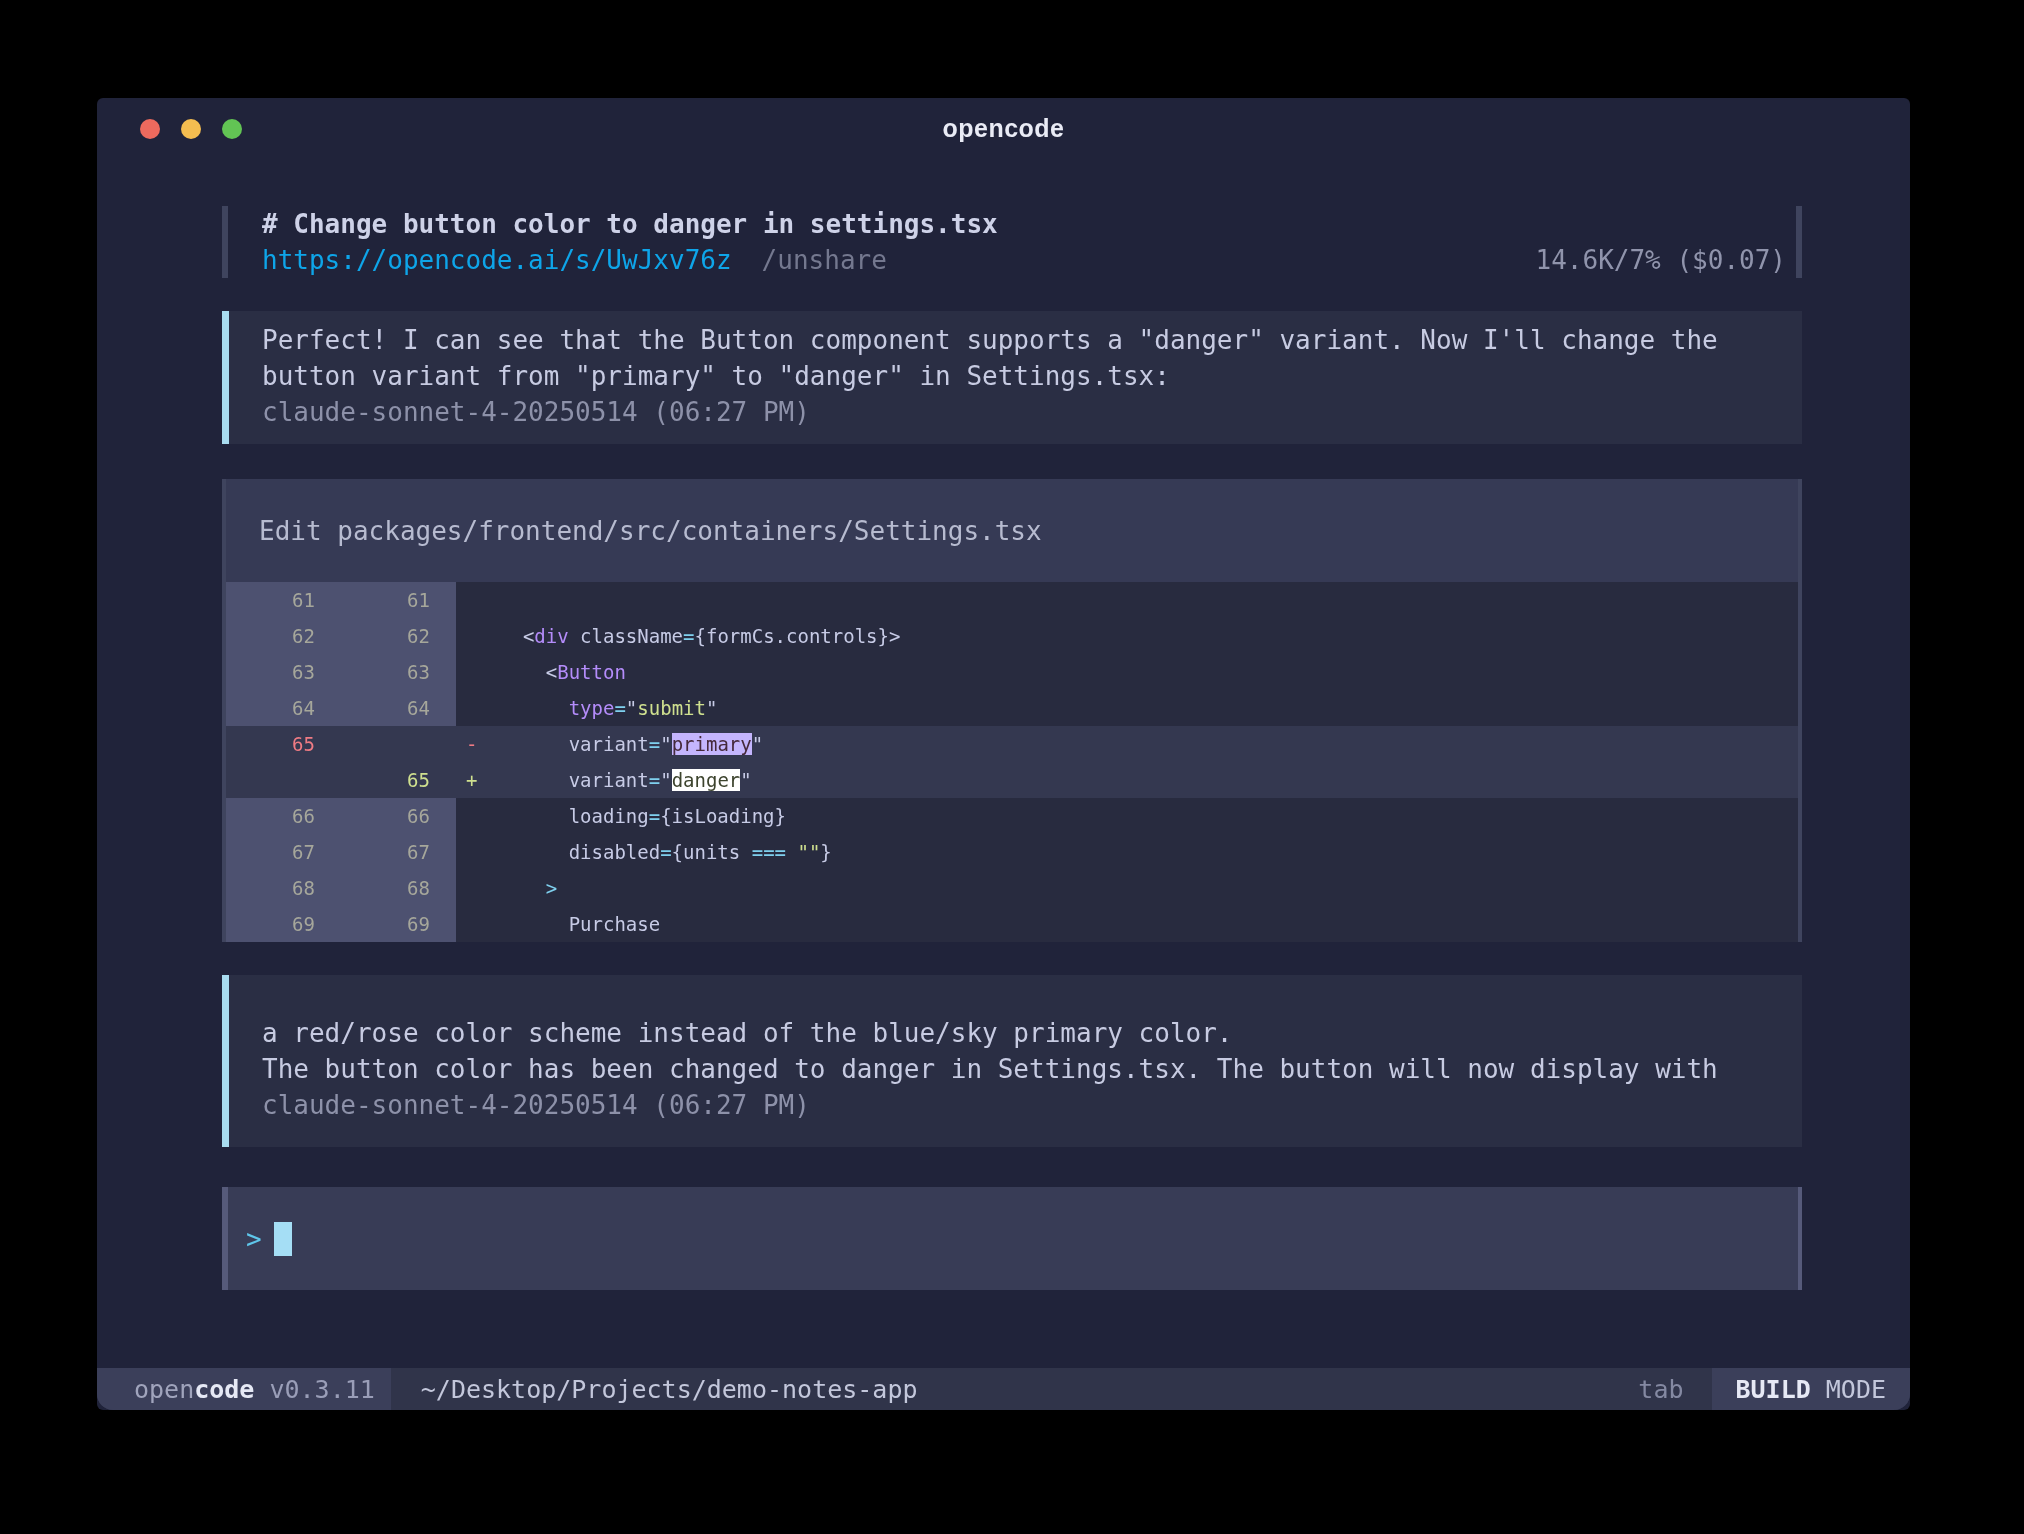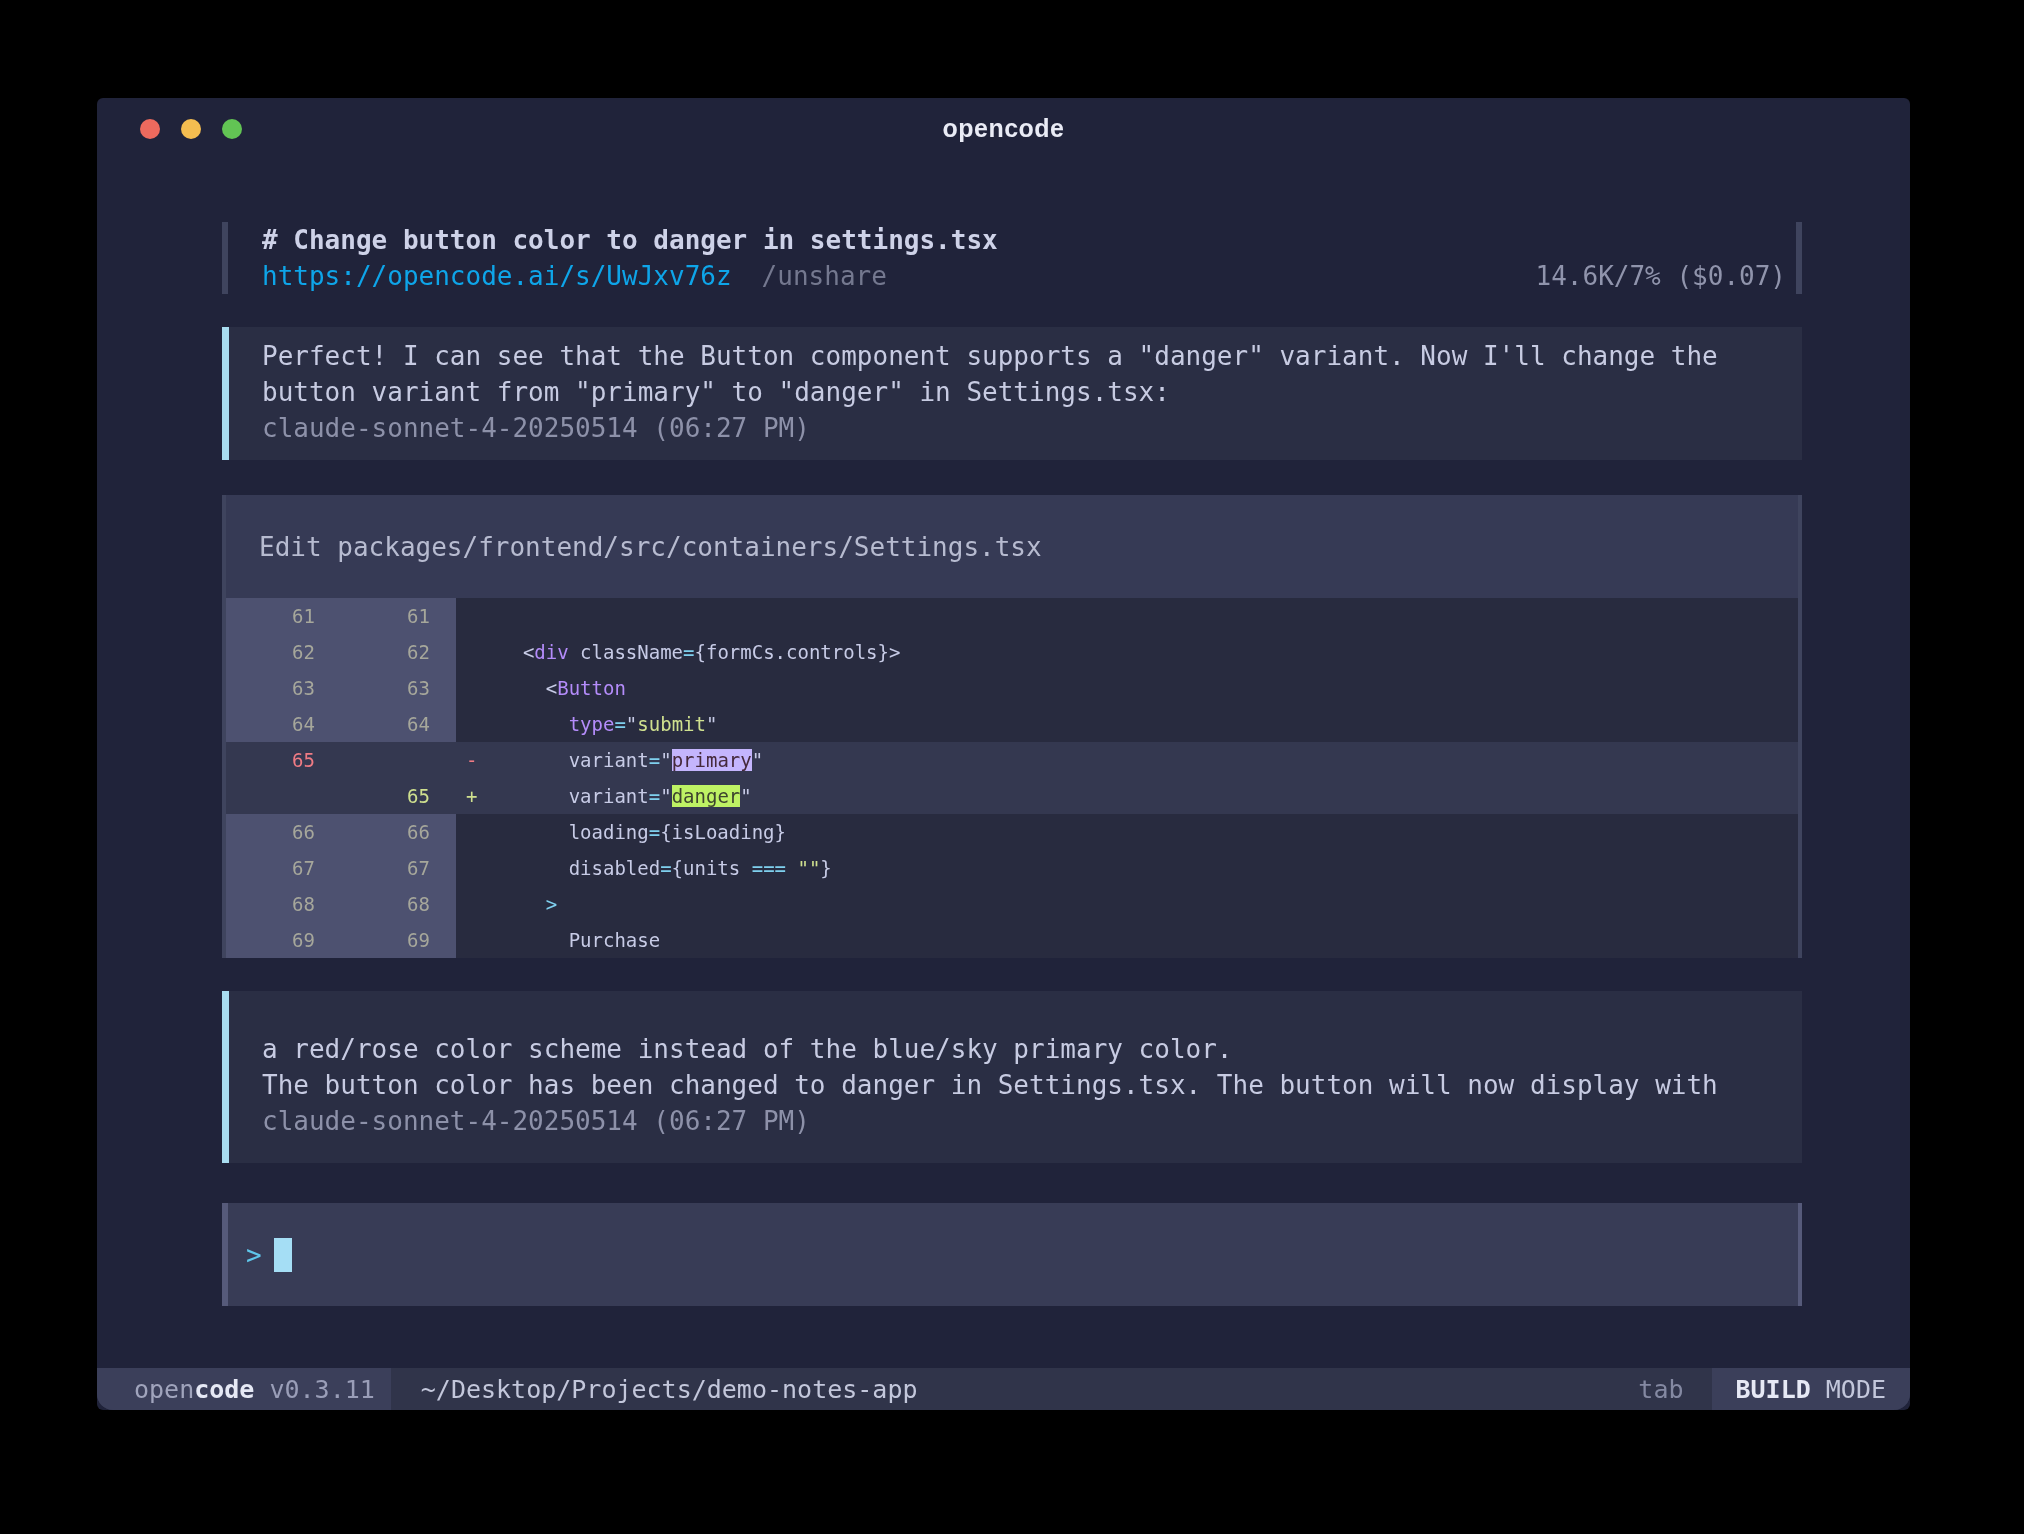"# Change button color to" .content { top: 124px -> 108px }
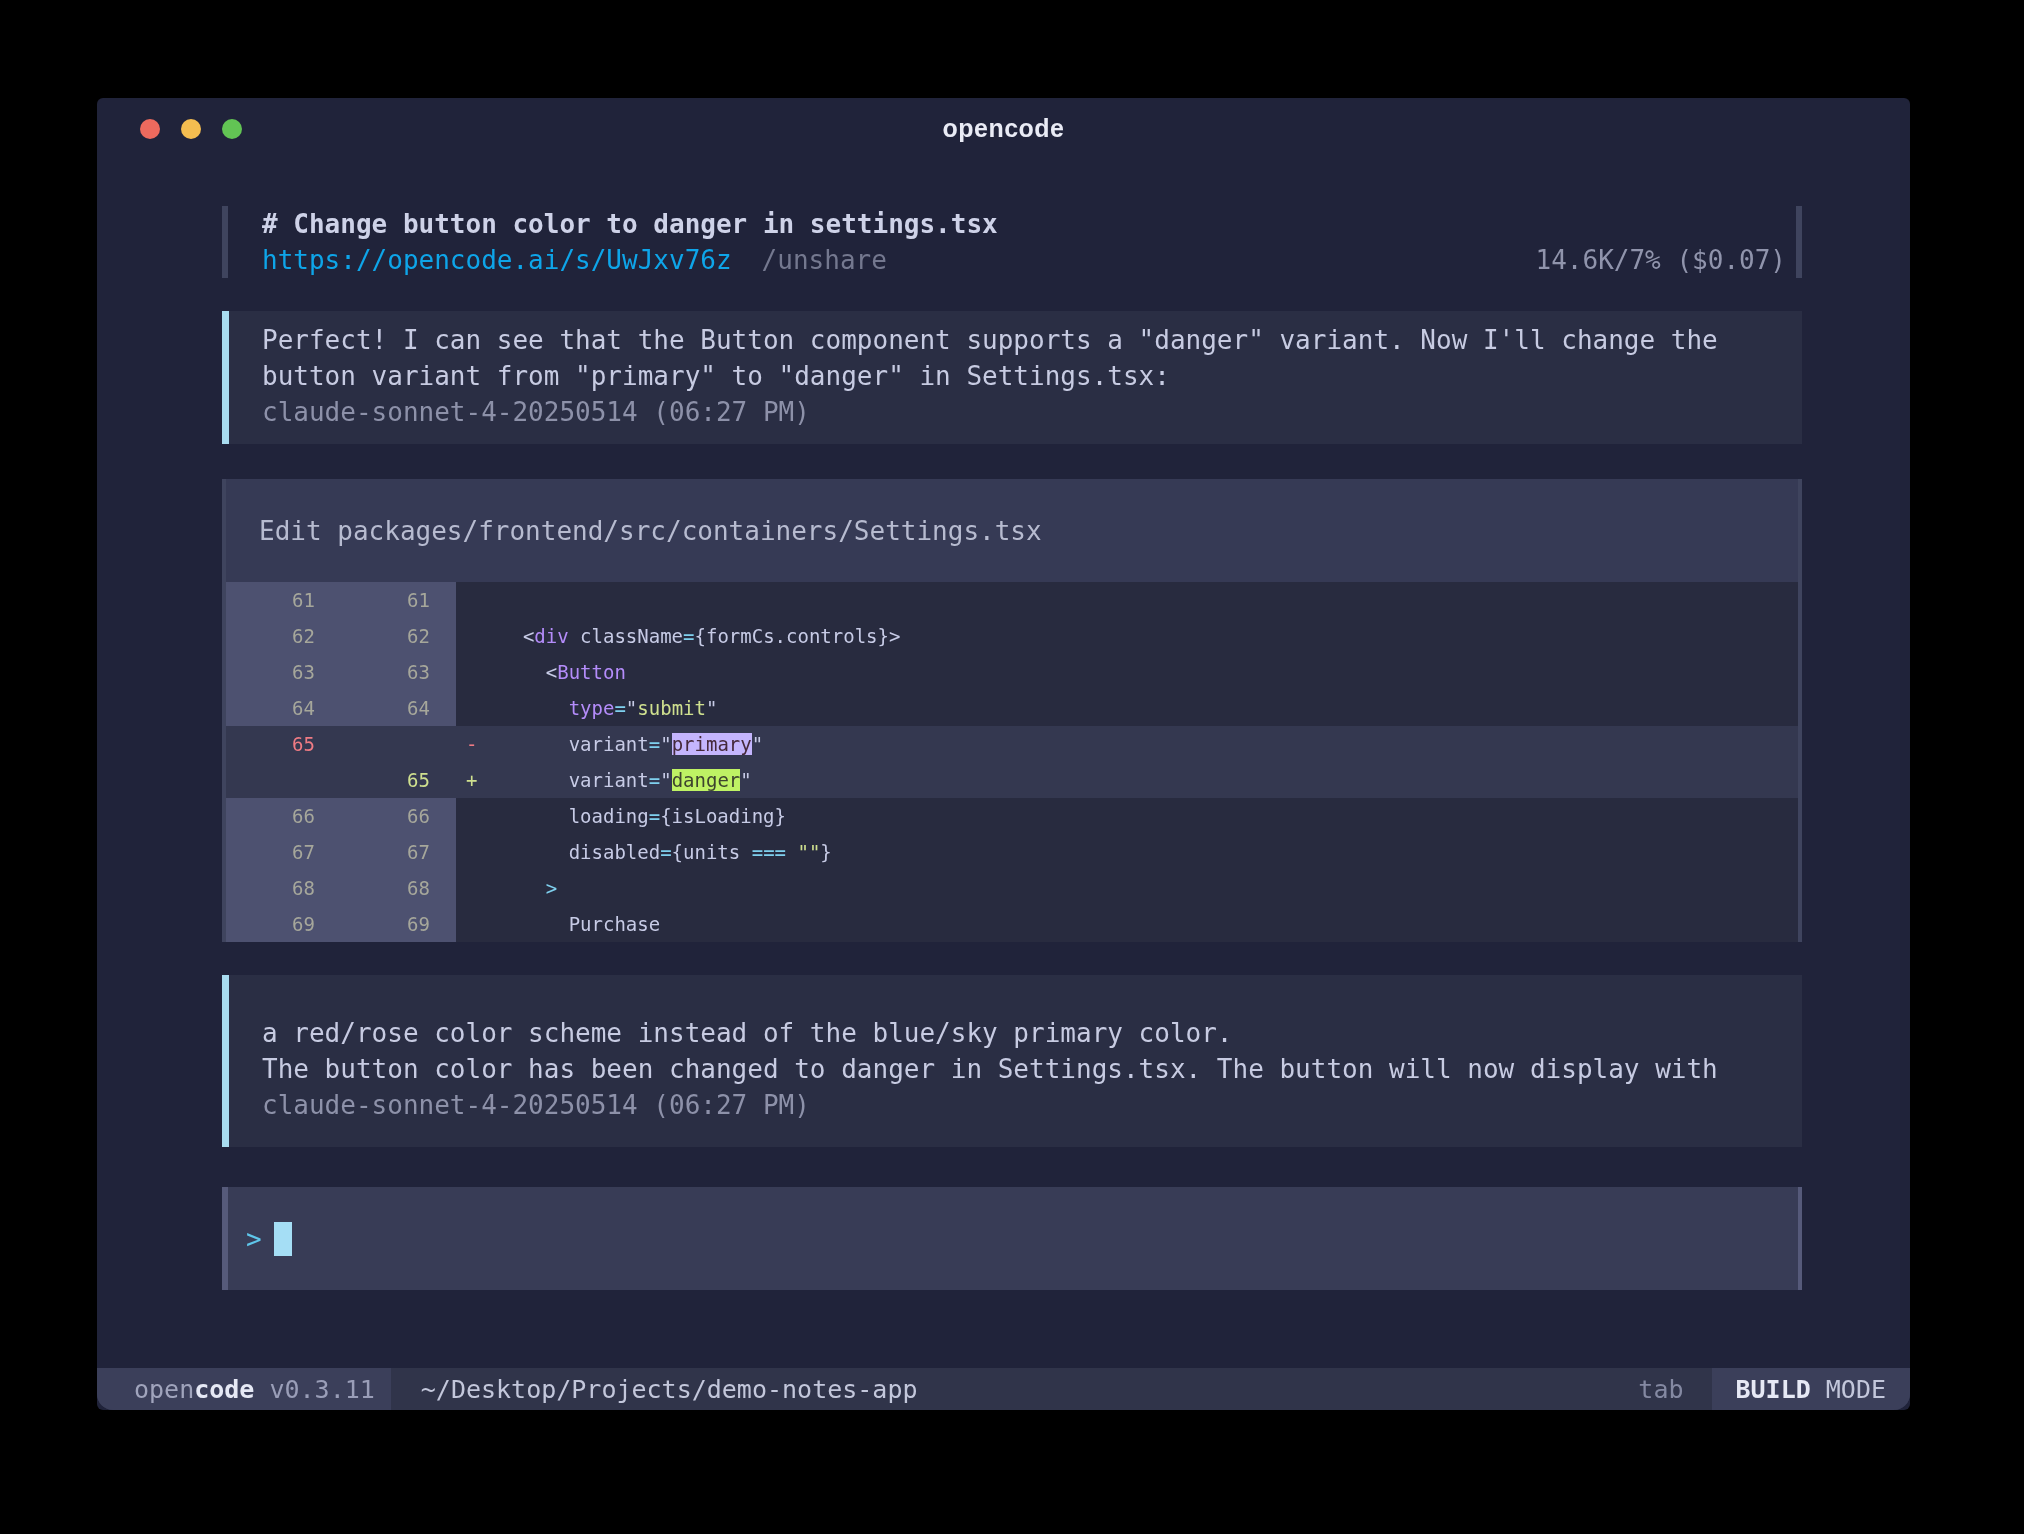"danger" .codeline .ha { background: #bef264 -> #ffffff }
